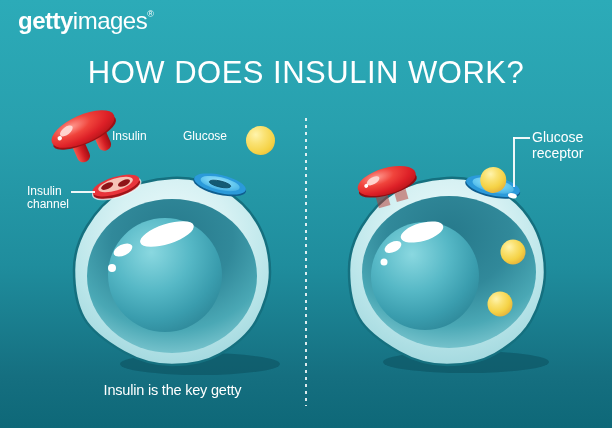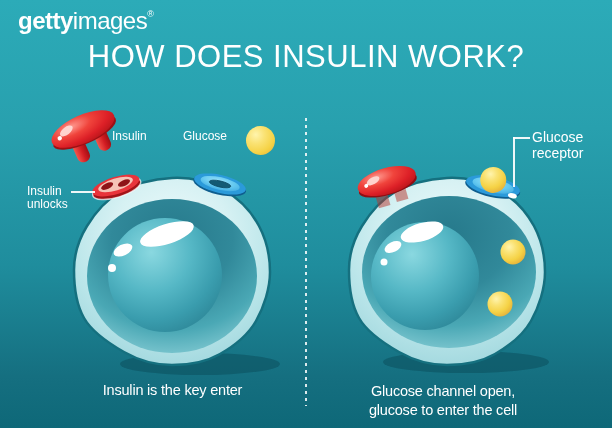"HOW DOES INSULIN WORK?" .title { margin: 0 -> 16px }
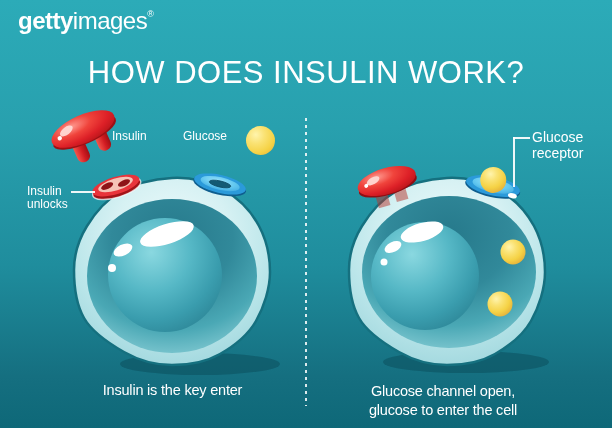"unlocks" div { text: unlocks -> channel }
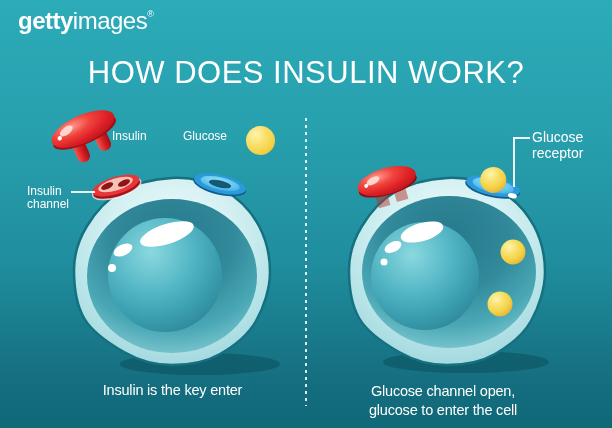"Insulin is the key enter" div { text: enter -> getty }
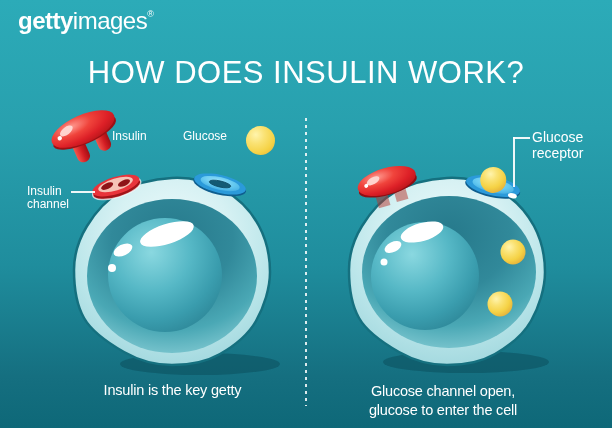"Glucose channel open," div.caption { html: <div> <div>Glucose channel open,</div> <div>glucose to enter the cell</div> </div> -> none }
